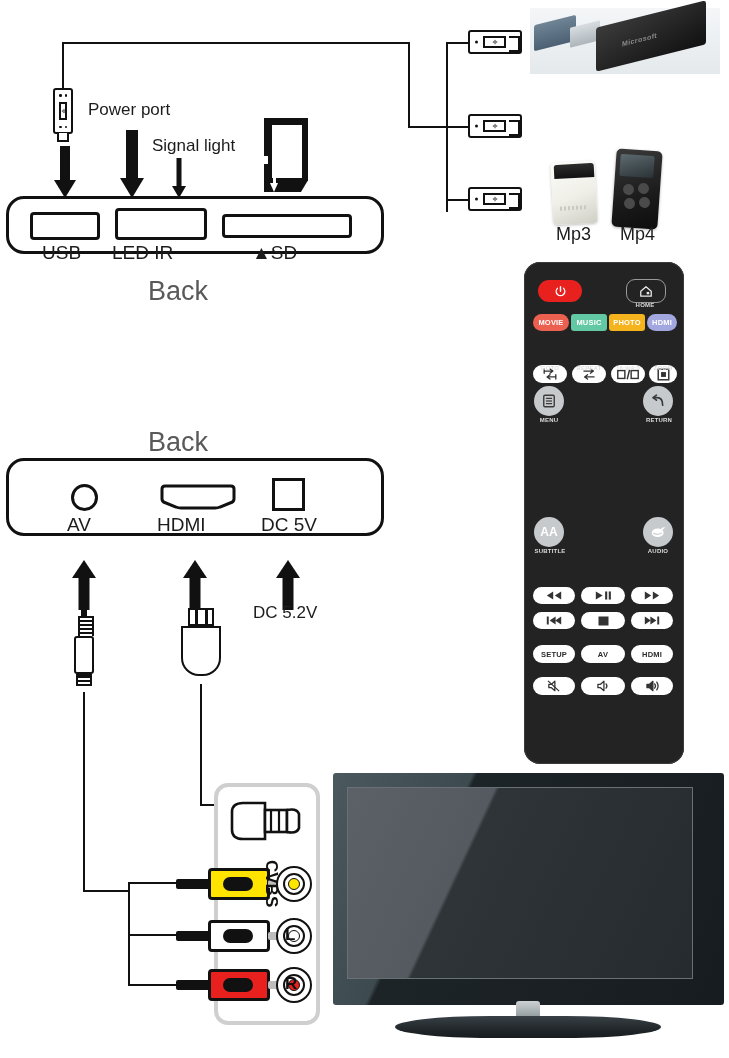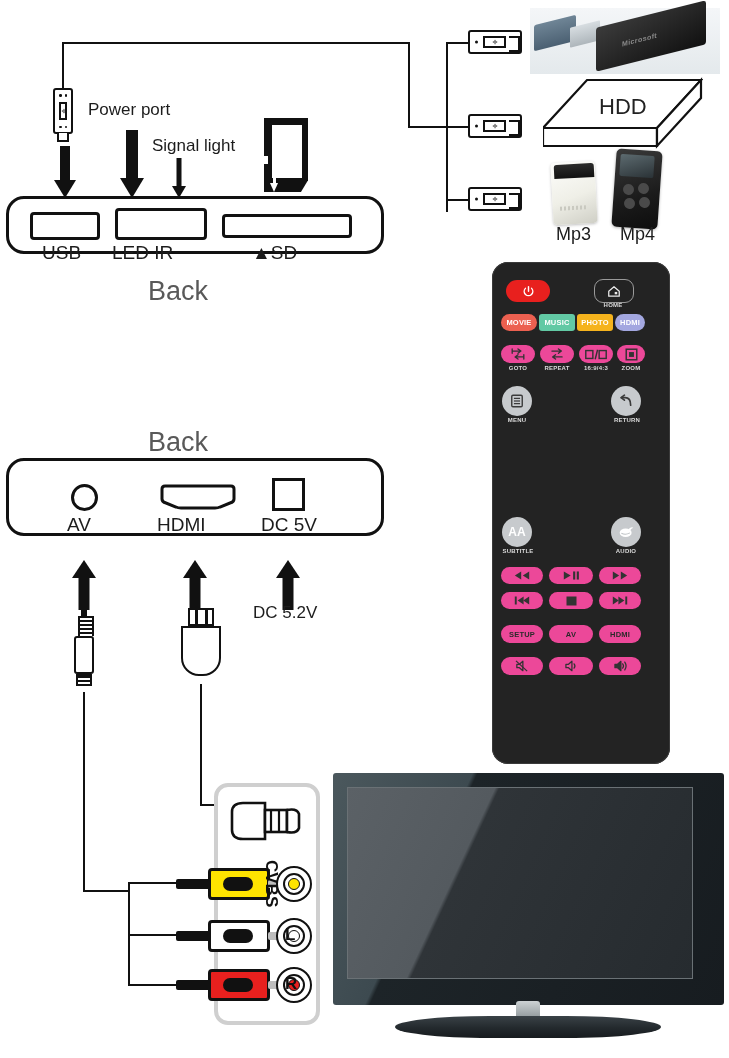"HDD" div.abs { html: <div> <svg> <polygon></polygon> <polygon></polygon> <polygon></polygon> </svg> <div>HDD</div> </div> -> none }
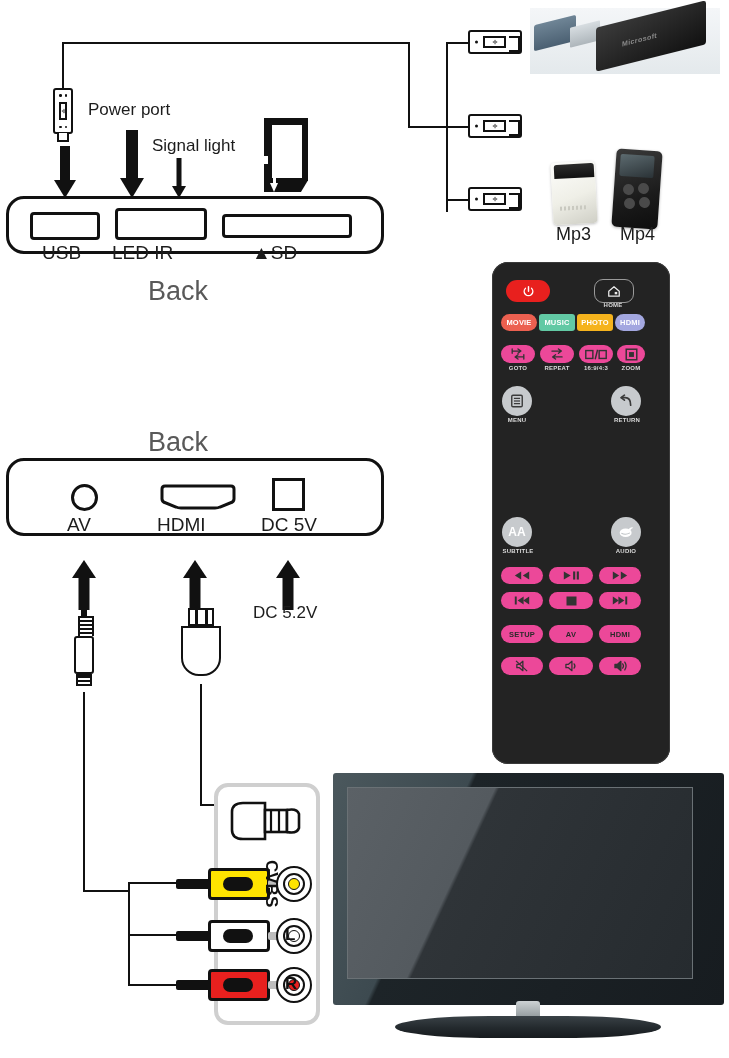"MOVIE" div.remote { left: 492px -> 524px; padding-left: 18px -> none }
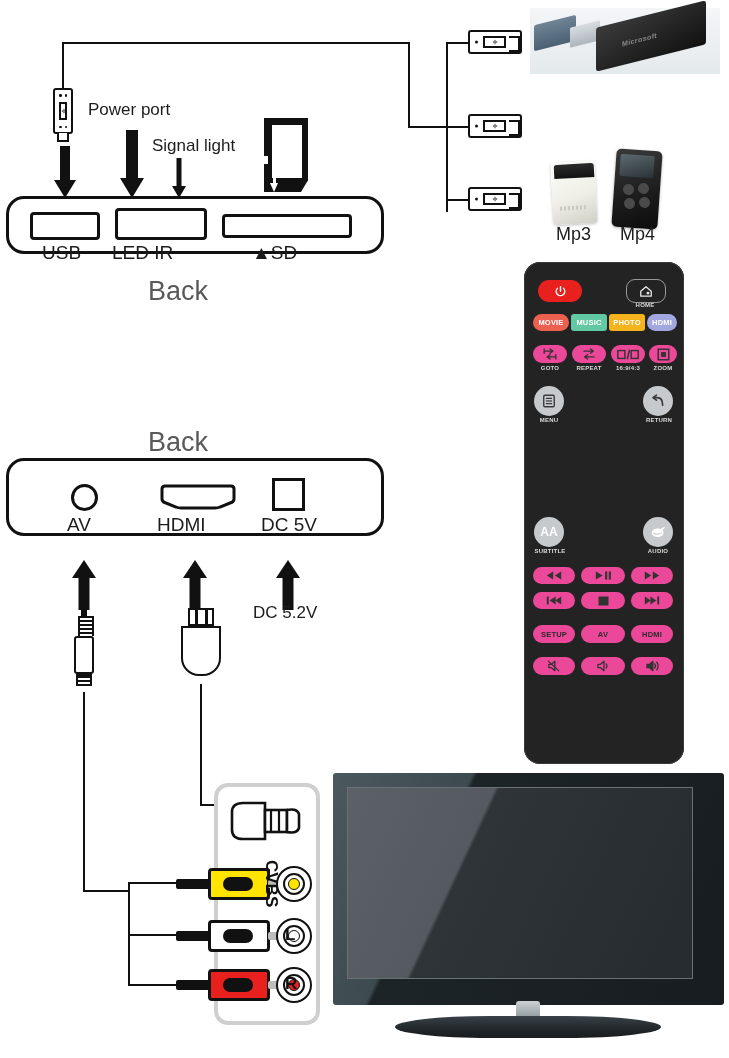"SETUP" .pill { background: #ec4899 -> #ffffff; margin-top: none -> 20px }
